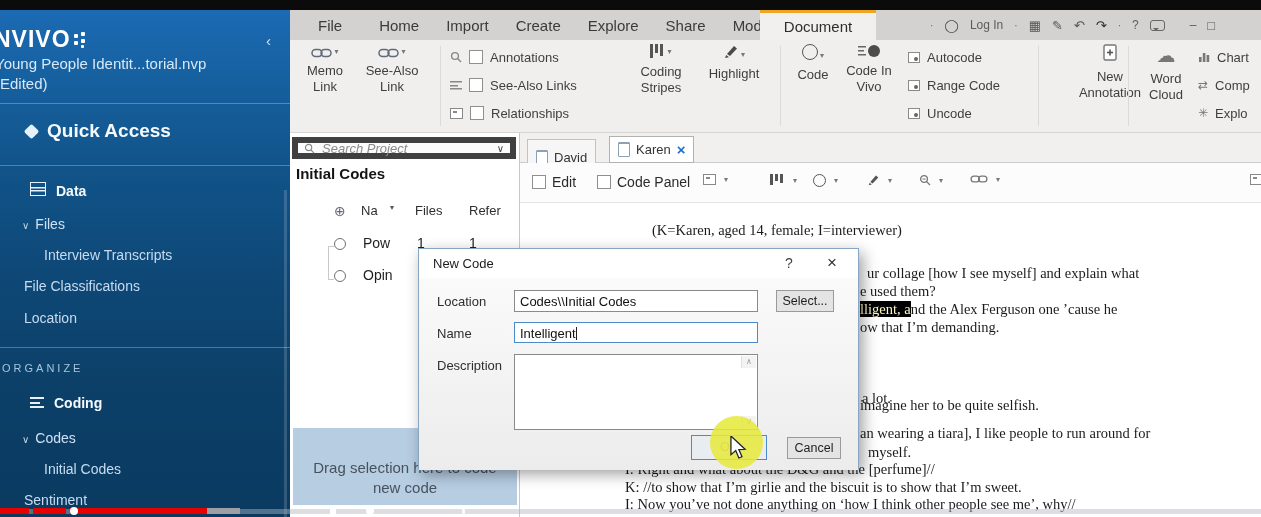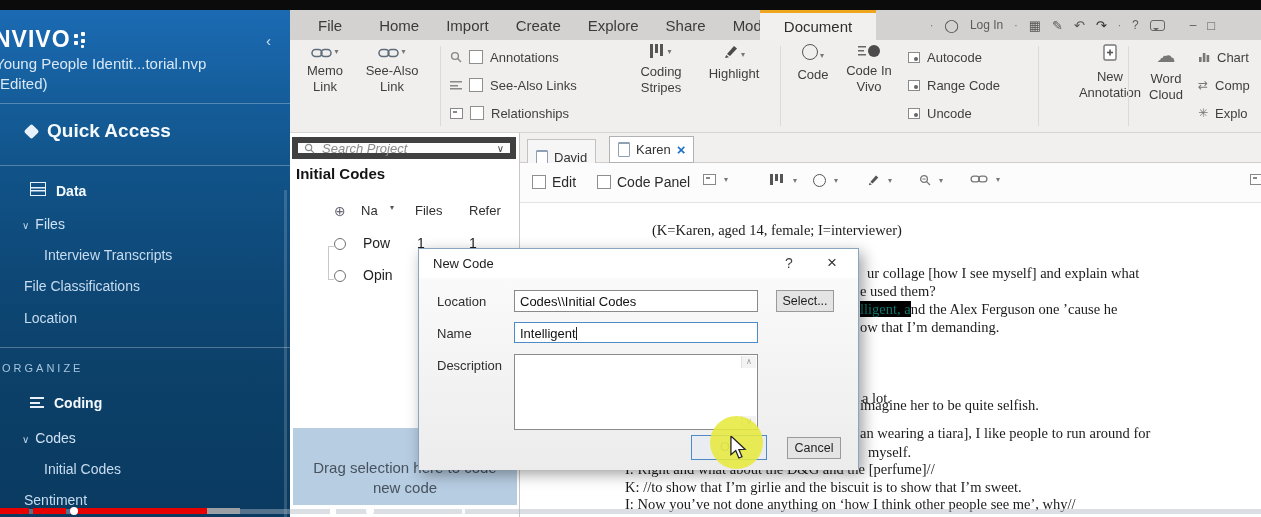"lligent, a" .dline .hl { color: #0f766e -> #fef9c3 }
